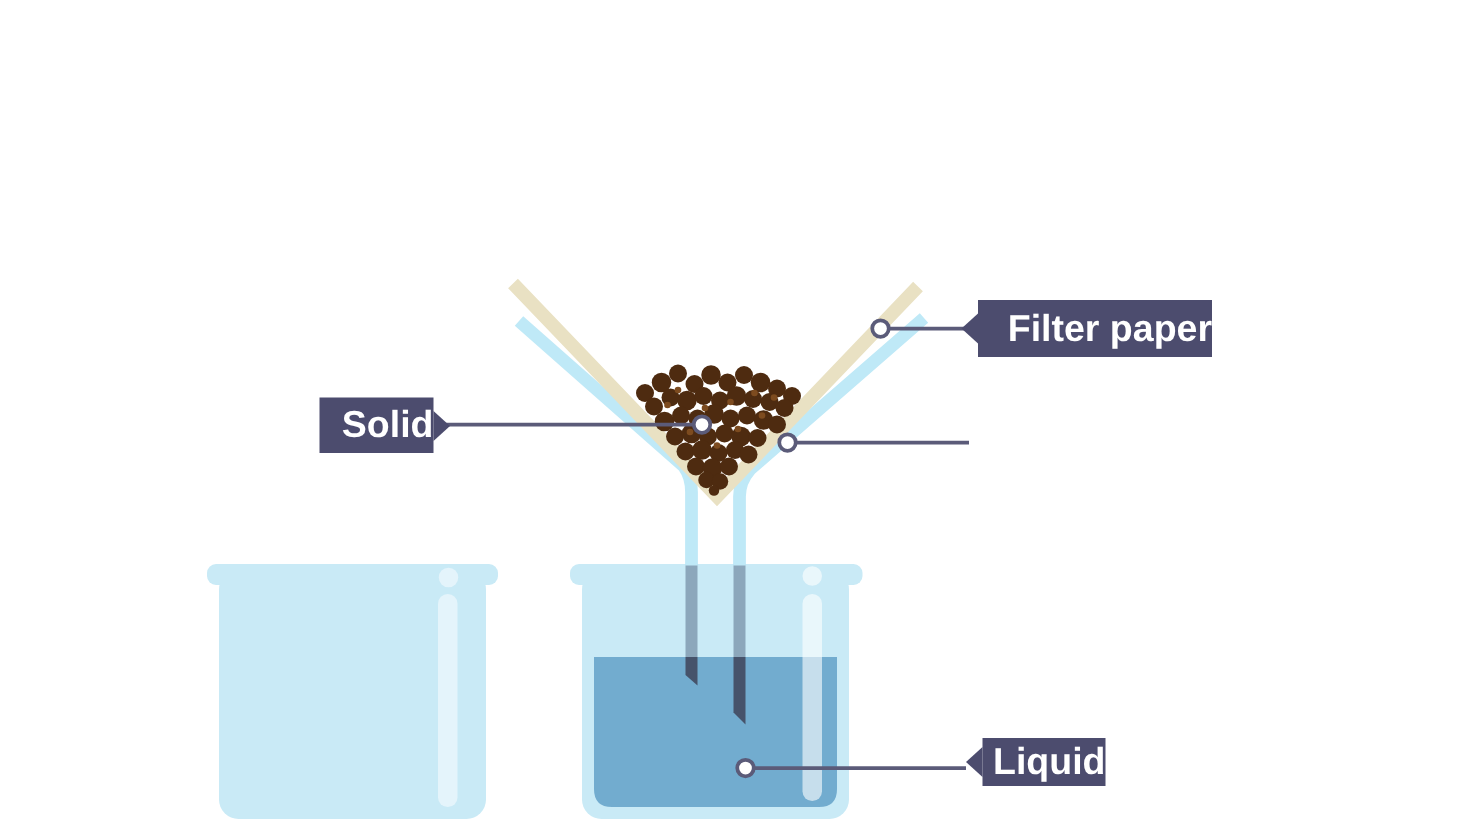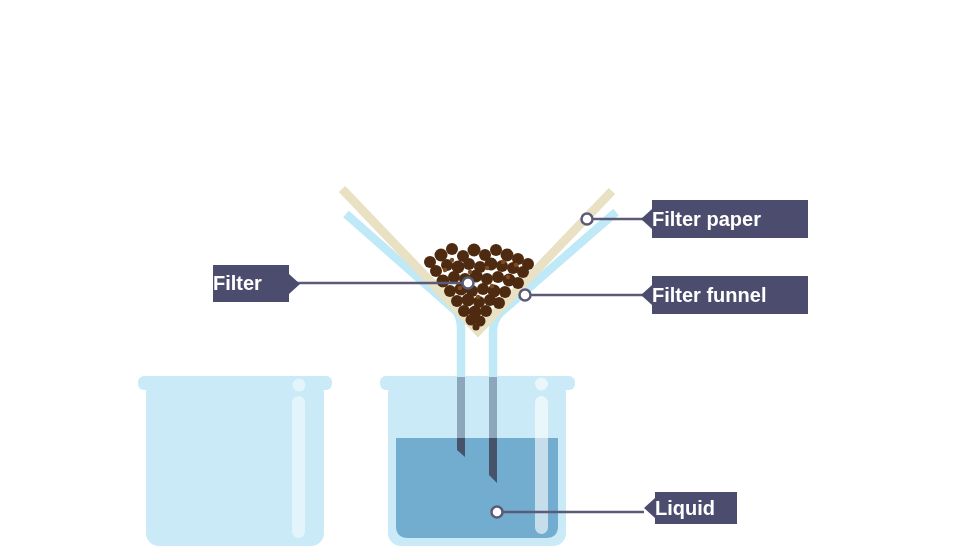"Filter paper" .label { font-size: 20px -> 25px; justify-content: flex-start -> flex-end }
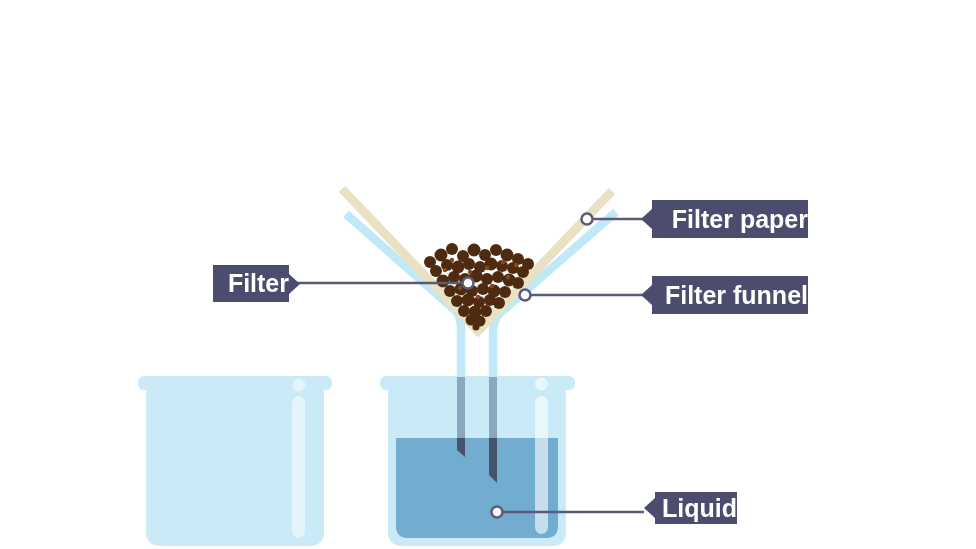"Filter" span { text: Filter -> Solid }
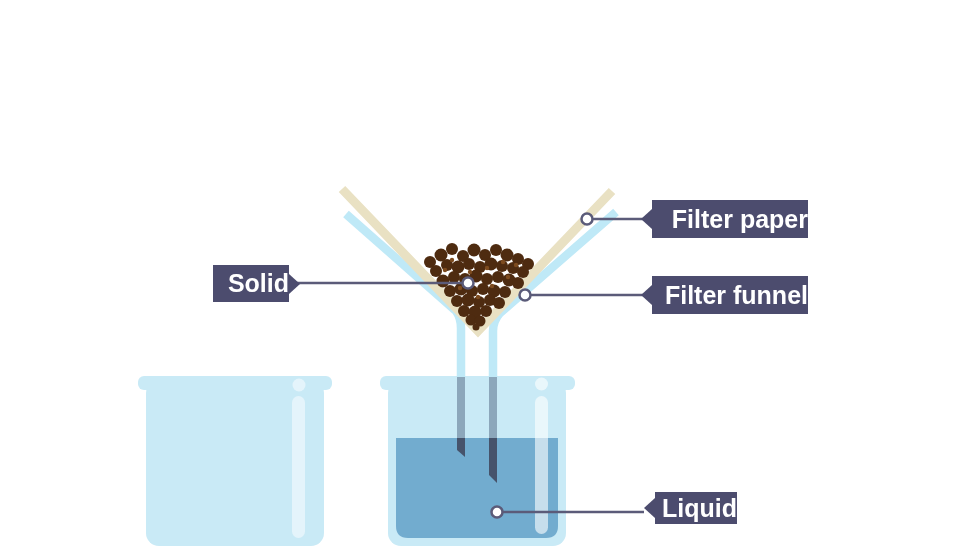"Filter funnel" div.label { html: <div> <span></span> <span>Filter funnel</span> </div> -> none }
